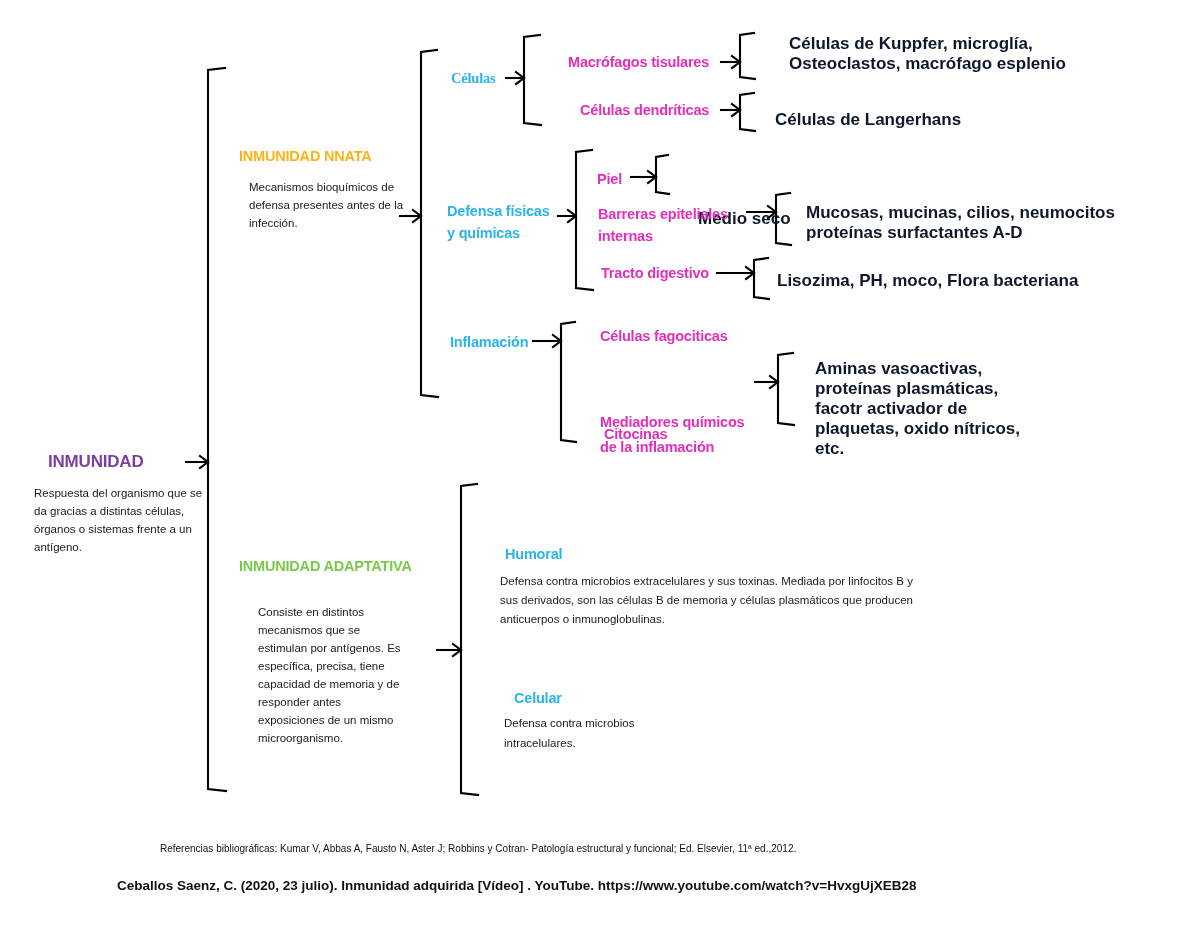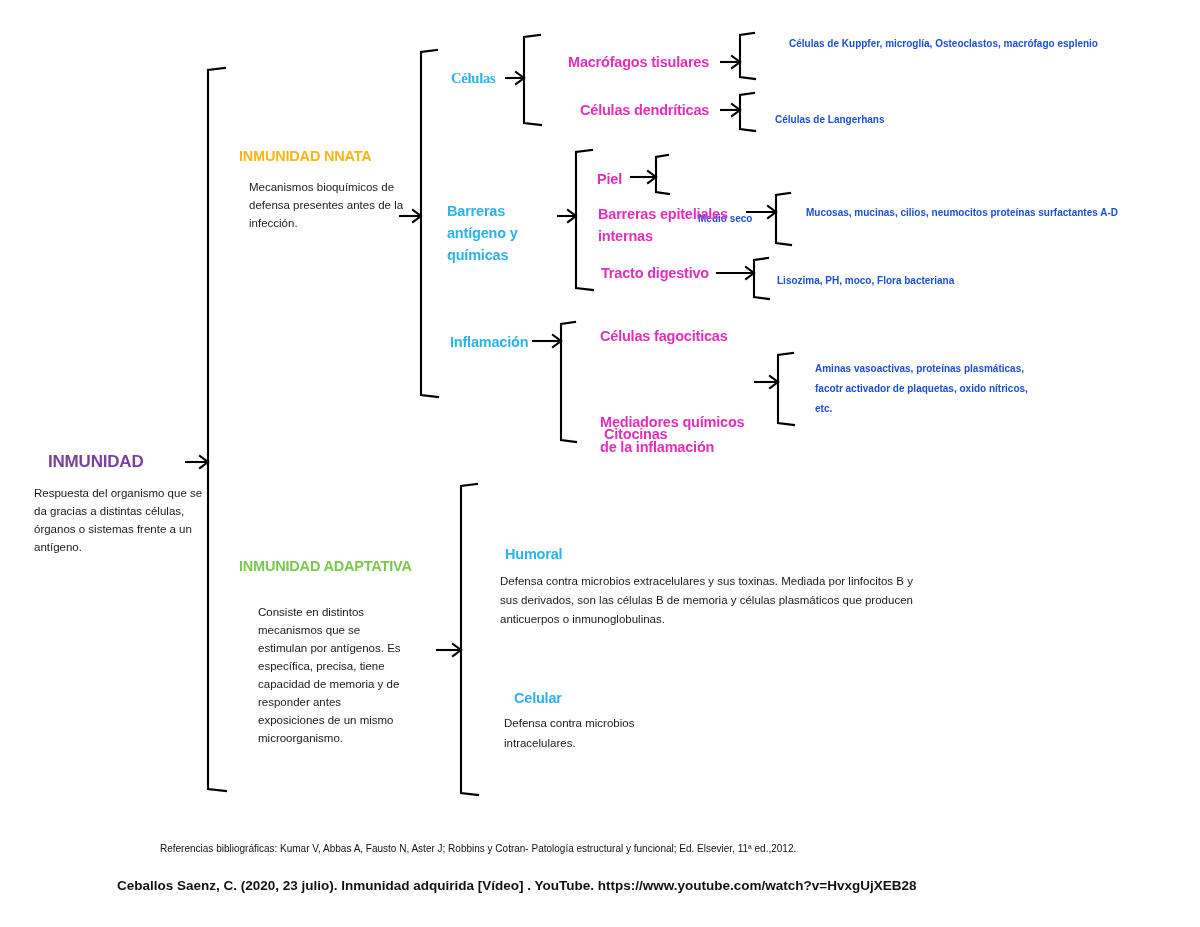"Células de Kuppfer, microglía," .leaf-text { color: #1d4ed8 -> #0f172a; font-size: 10px -> 17px }
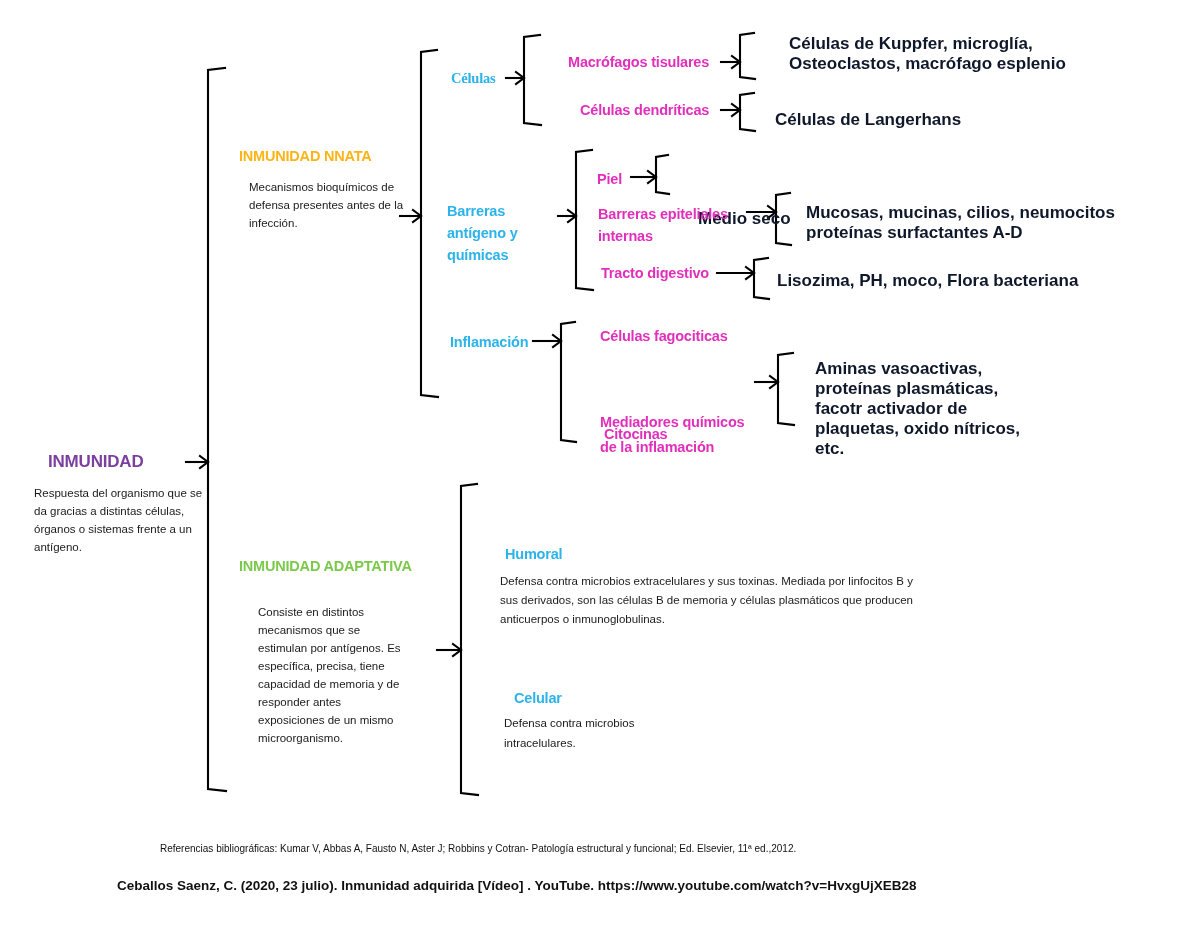"Barreras antígeno y químicas" div.node { text: Barreras antígeno -> Defensa físicas }
